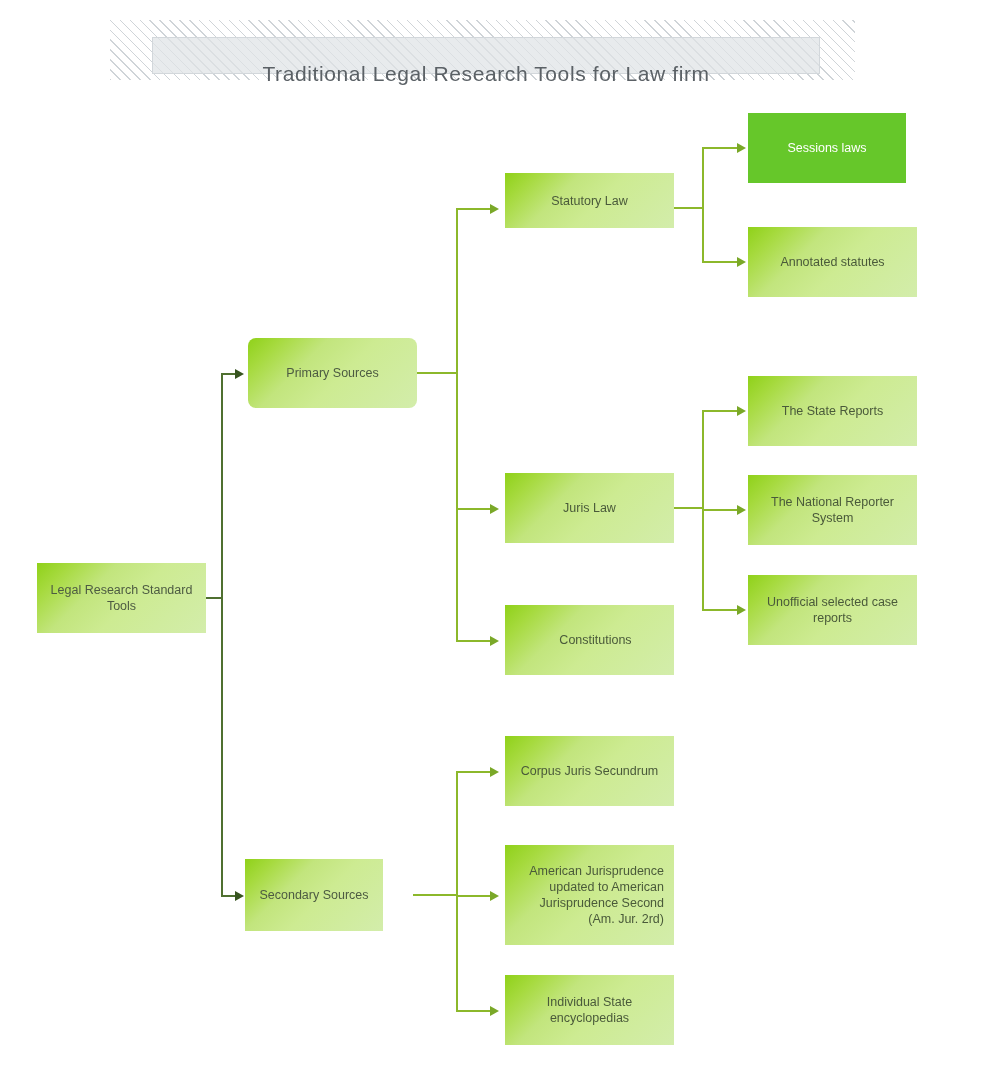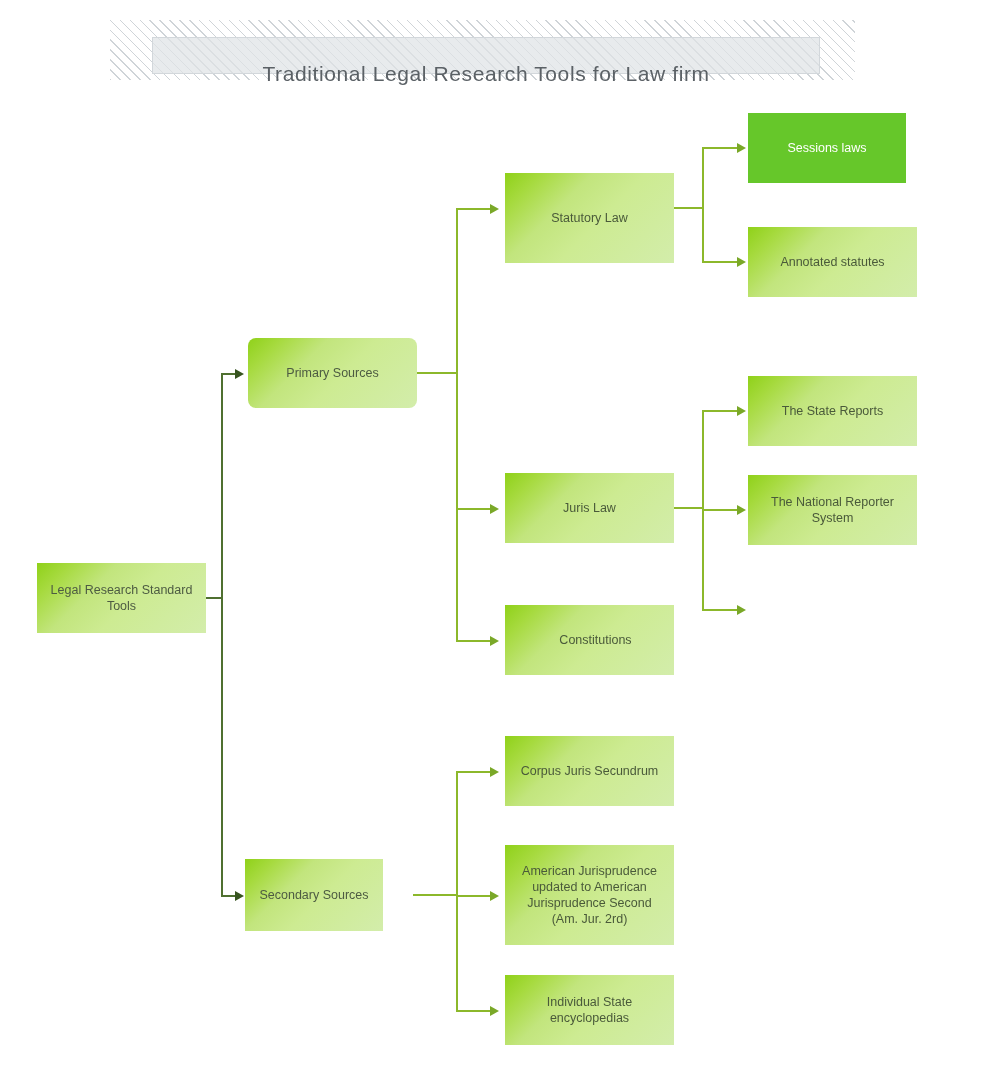"Statutory Law" div.node { height: 90px -> 55px }
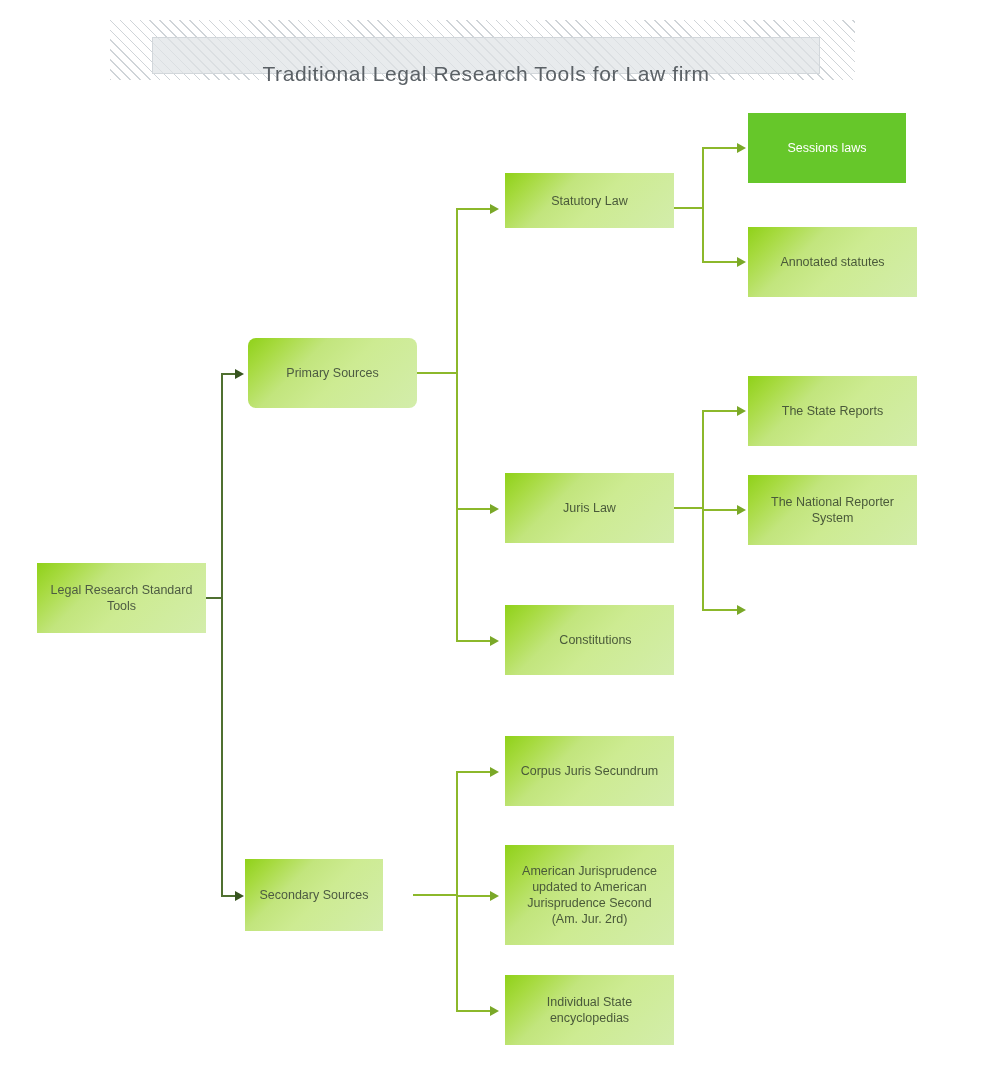"Unofficial selected case reports" div.node { html: none -> <div> <span>Unofficial selected case reports</span> </div> }
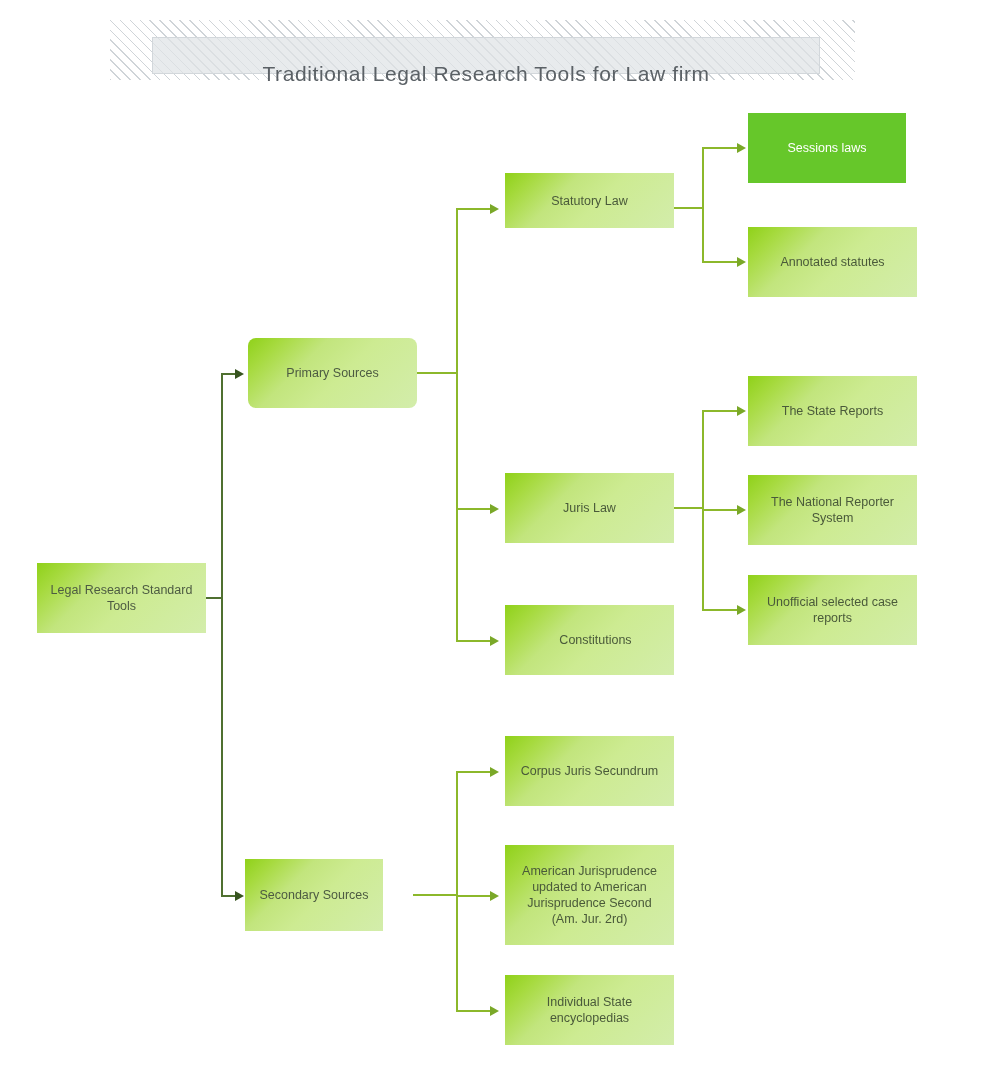"American Jurisprudence updated to" div.node { text-align: none -> right }
